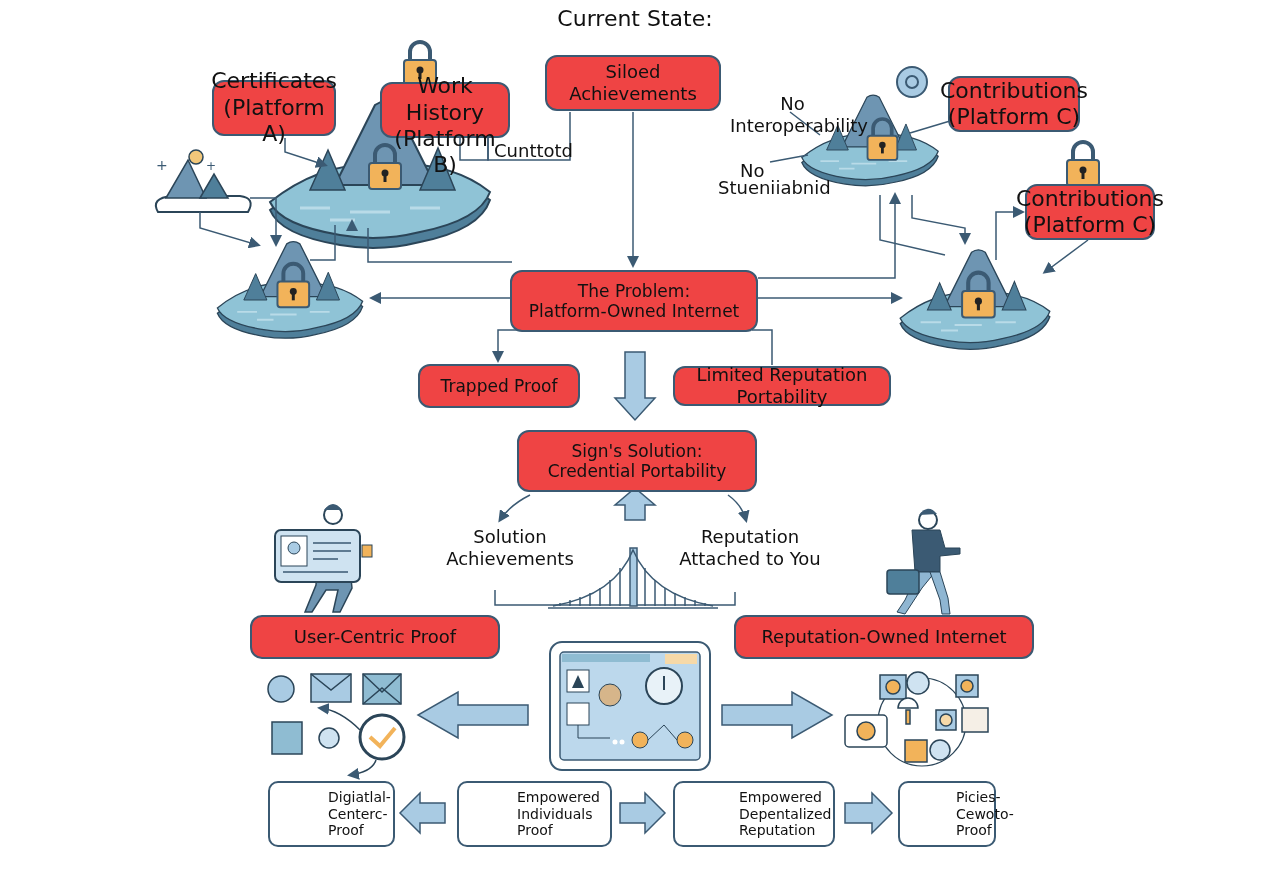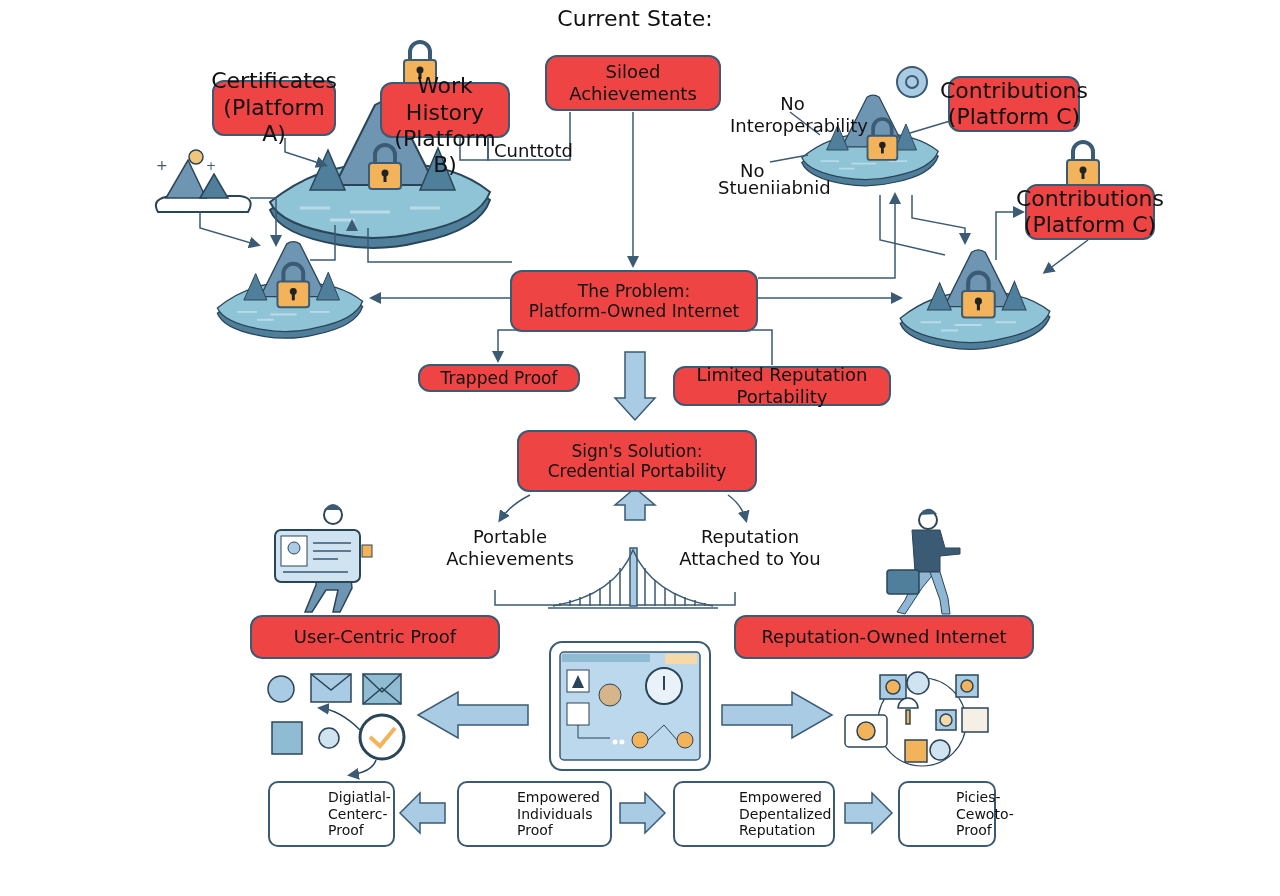"Trapped Proof" div.box { height: 28px -> 44px }
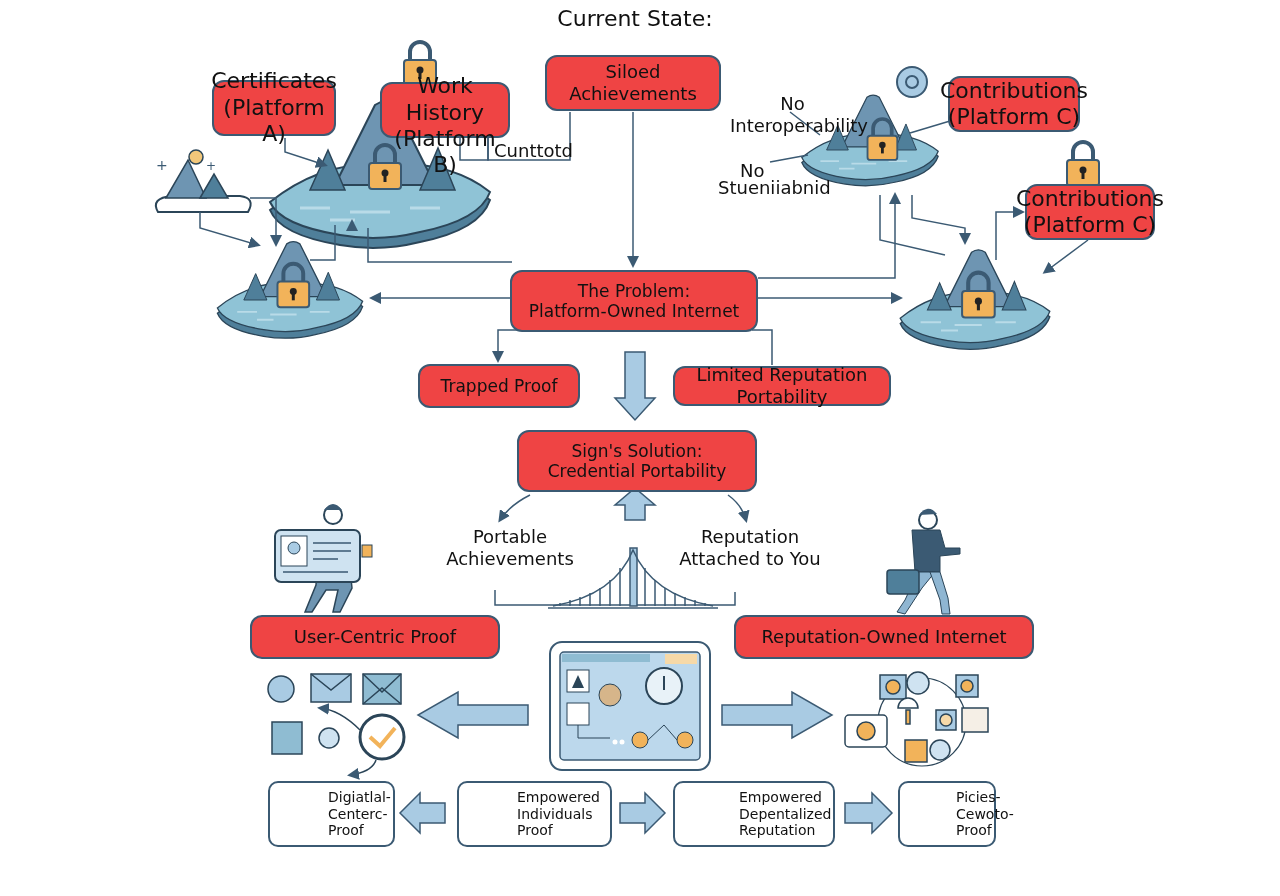"Portable" div.lbl { text: Portable -> Solution }
